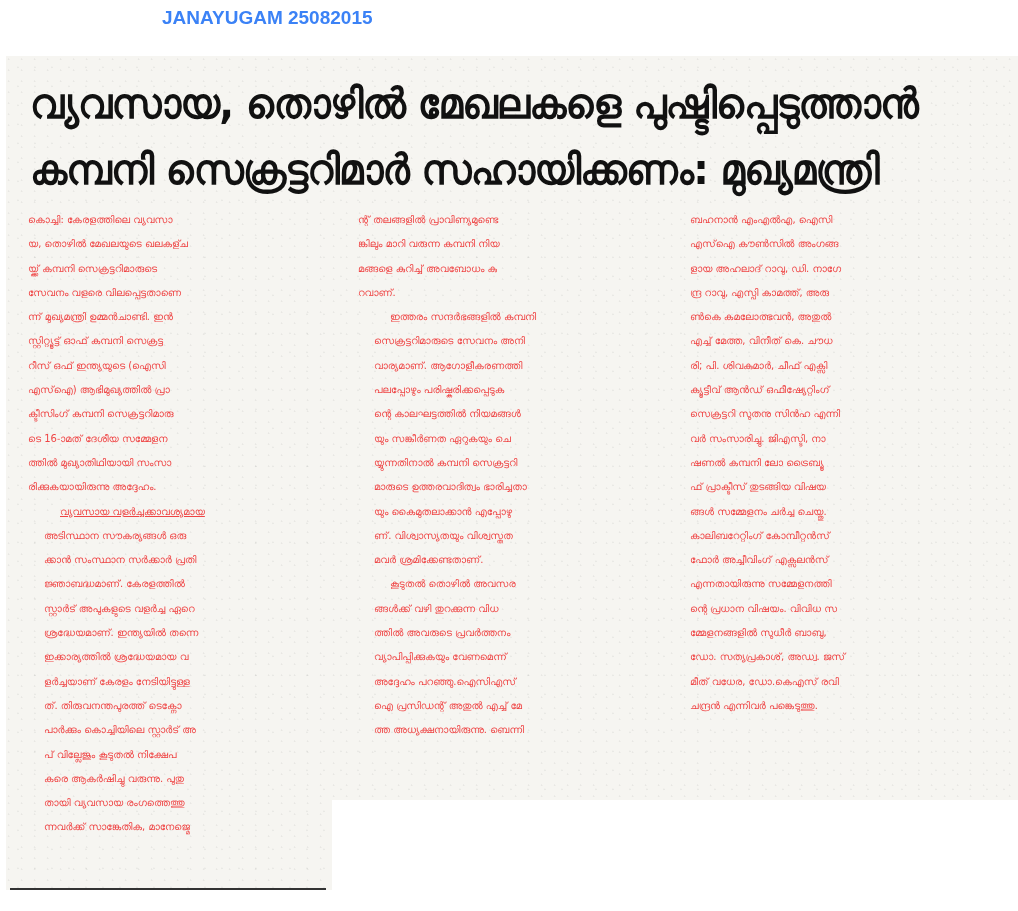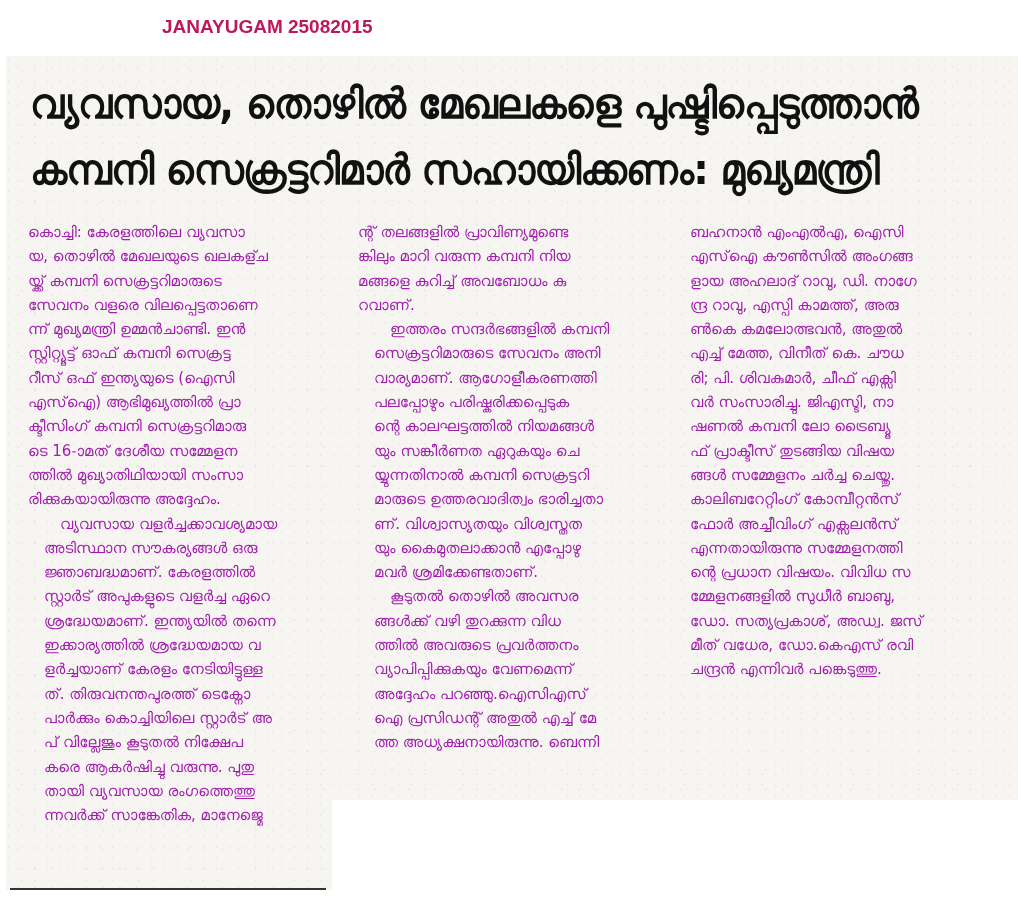"JANAYUGAM 25082015" .source-label { color: #be185d -> #3b82f6; top: 16px -> 7px }
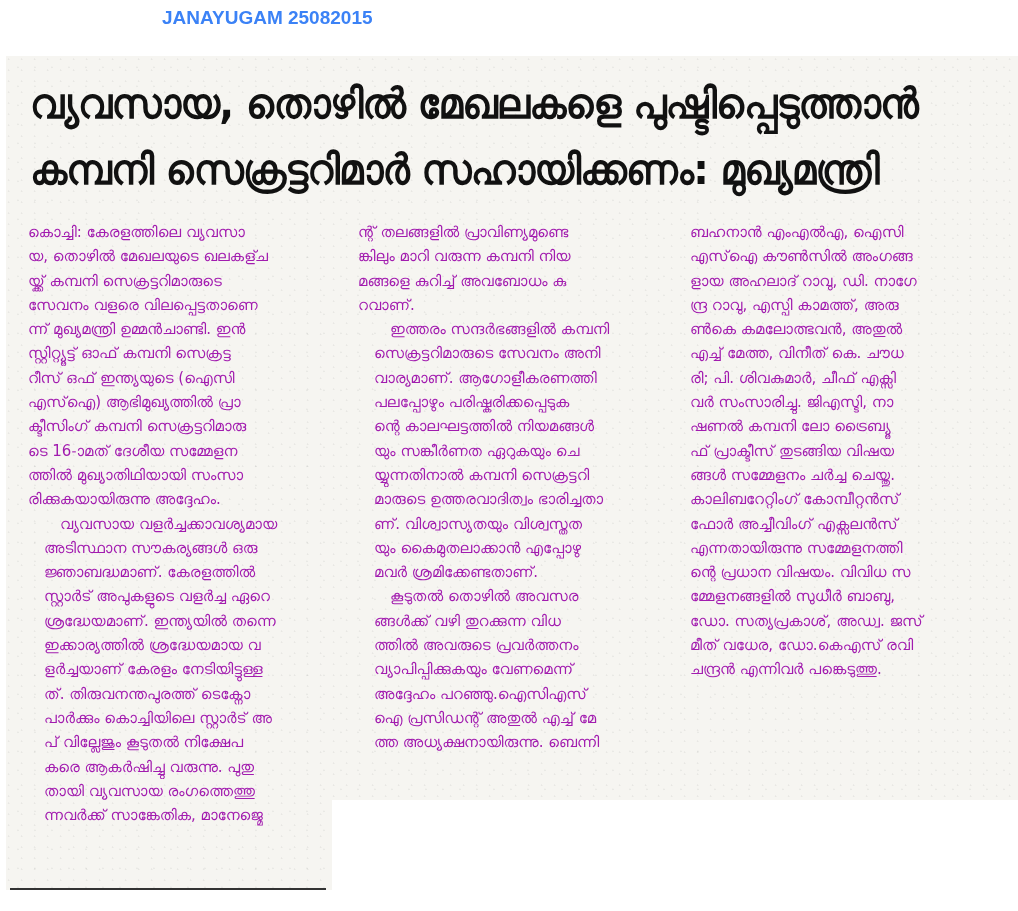"കൊച്ചി: കേരളത്തിലെ വ്യവസാ" .col { color: #a21caf -> #ef4444; font-size: 15px -> 10px; margin-top: 12px -> none }
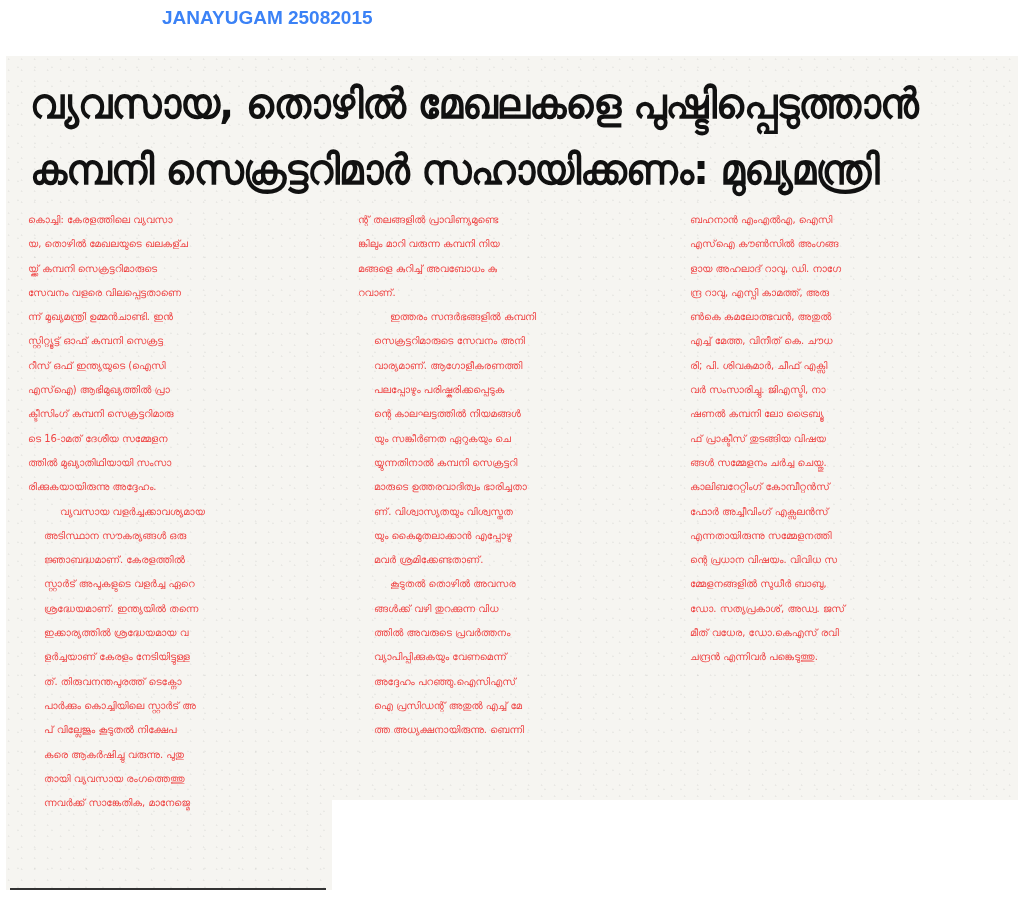"ക്യൂട്ടീവ് ആൻഡ് ഒഫീഷ്യേറ്റിംഗ്" span.line { html: none -> <span>ക്യൂട്ടീവ് ആൻഡ് ഒഫീഷ്യേറ്റിംഗ്</span> }
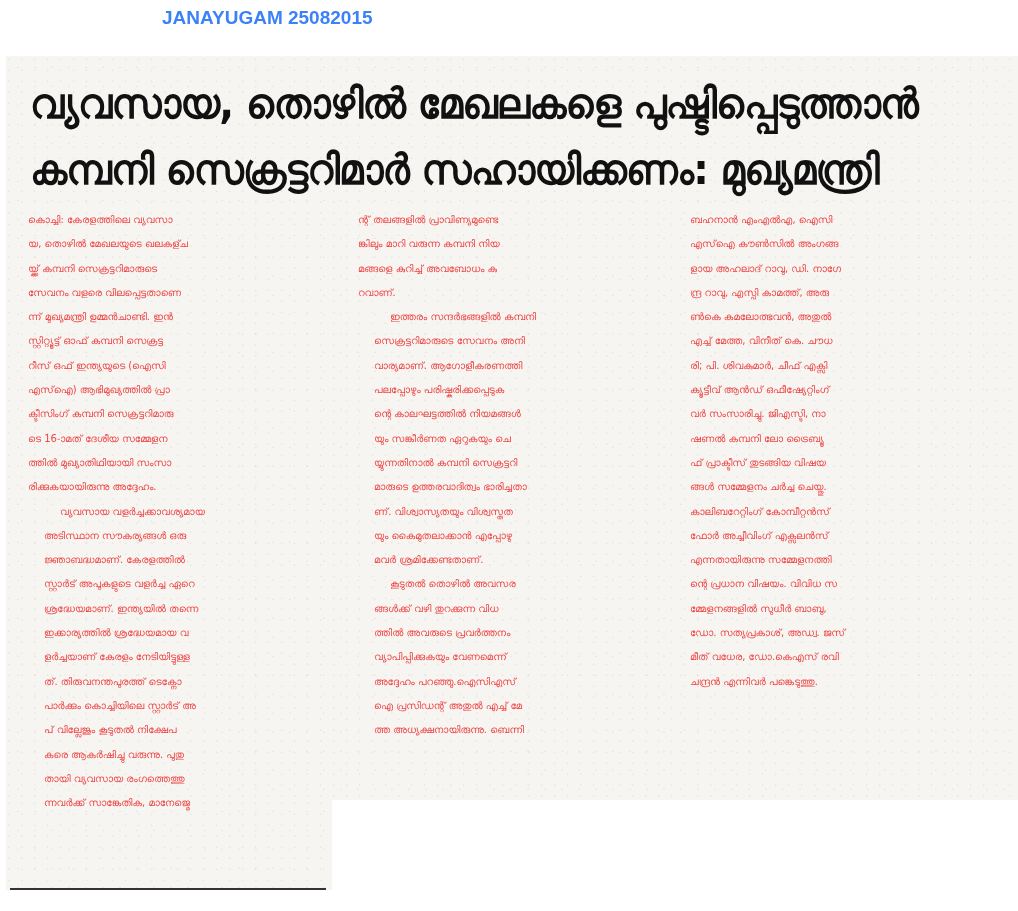"സെക്രട്ടറി സുതനു സിൻഹ എന്നി" span.line { html: none -> <span>സെക്രട്ടറി സുതനു സിൻഹ എന്നി</span> }
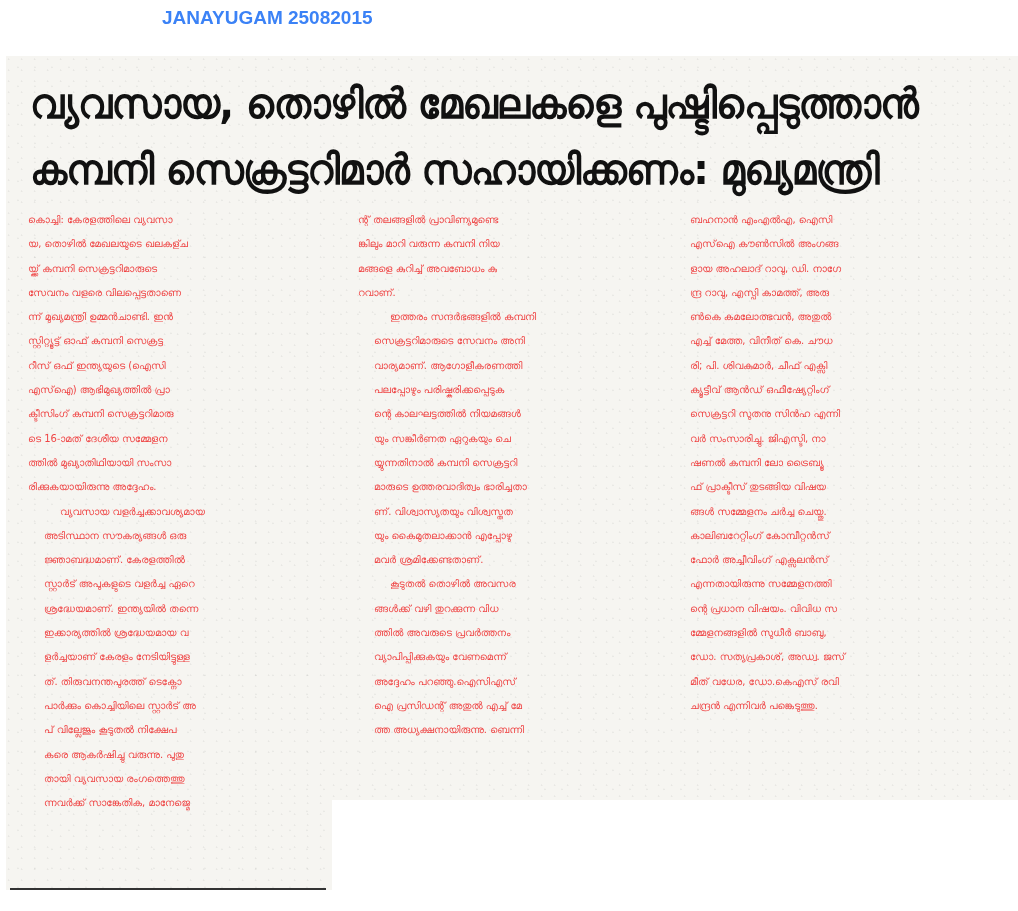"വ്യവസായ വളർച്ചക്കാവശ്യമായ" span.line { text-decoration: none -> underline }
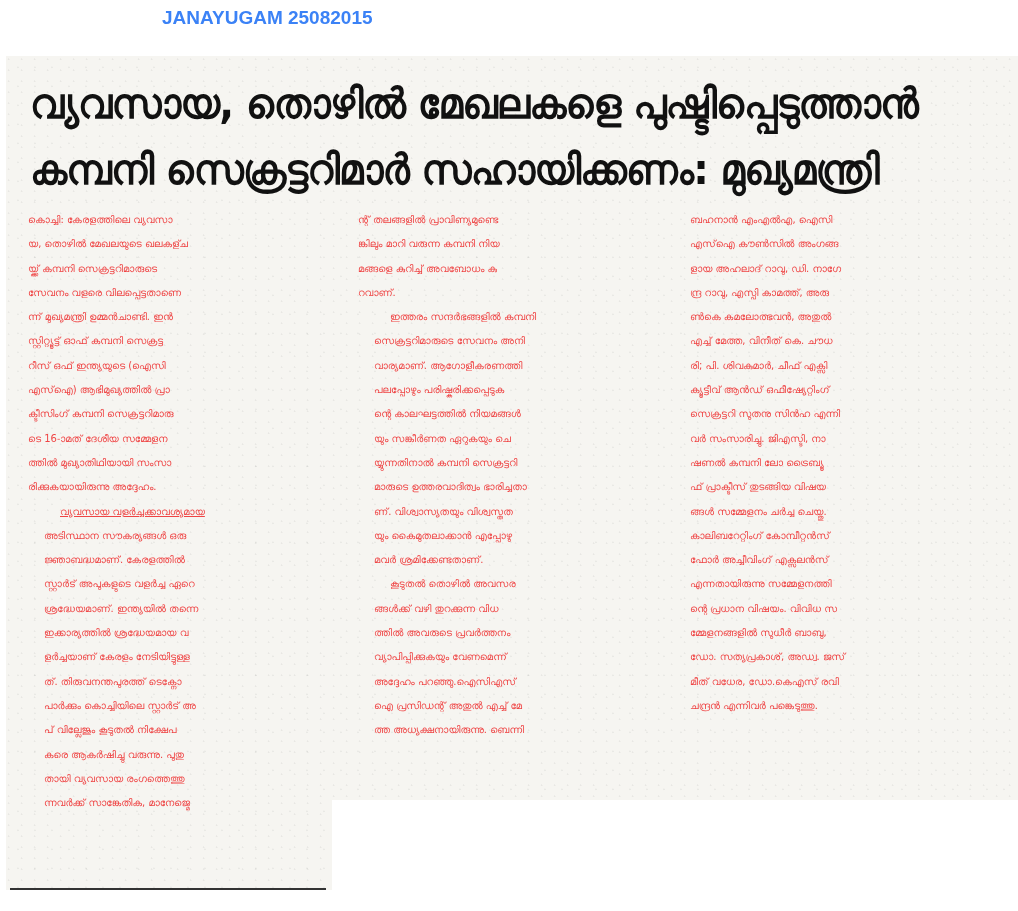"ണ്. വിശ്വാസ്യതയും വിശ്വസ്തത" span.line { order: before "യും കൈമുതലാക്കാൻ എപ്പോഴു" -> after "യും കൈമുതലാക്കാൻ എപ്പോഴു" }
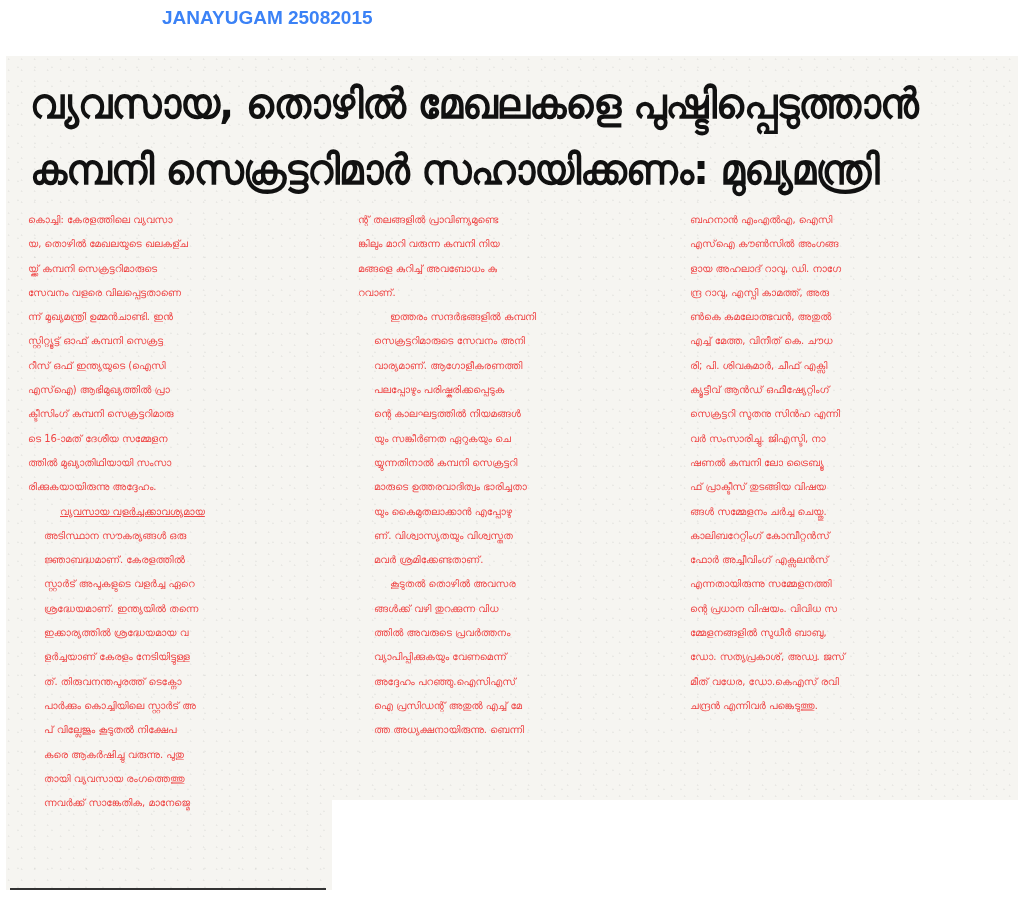"ക്കാൻ സംസ്ഥാന സർക്കാർ പ്രതി" span.line { html: none -> <span>ക്കാൻ സംസ്ഥാന സർക്കാർ പ്രതി</span> }
